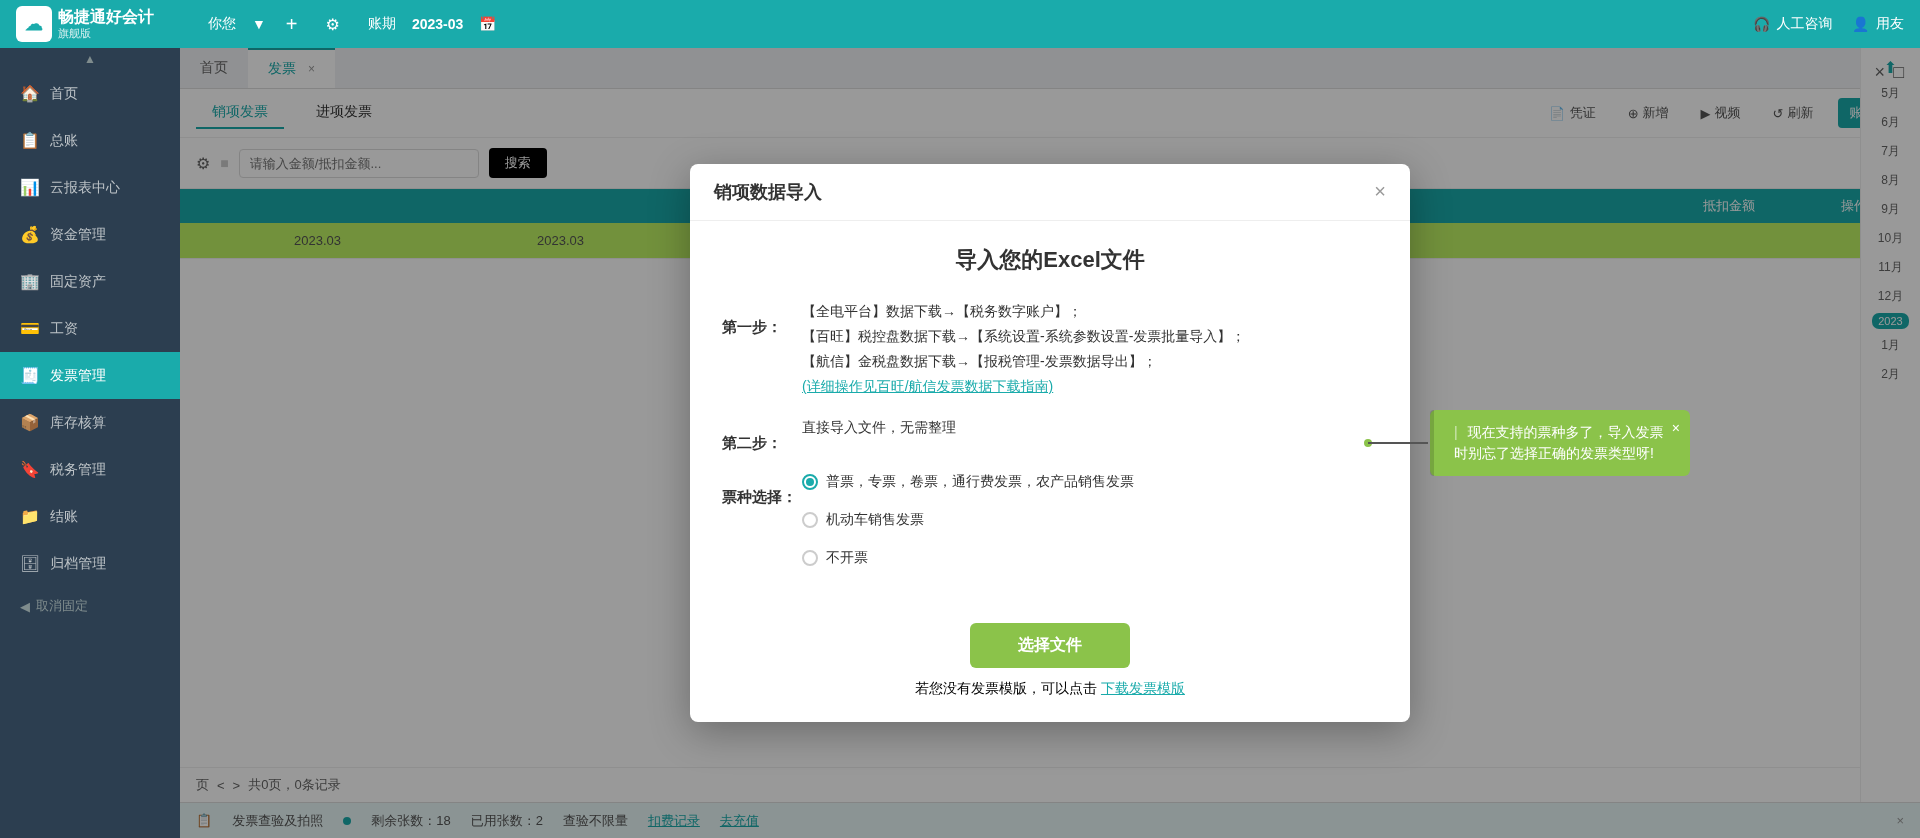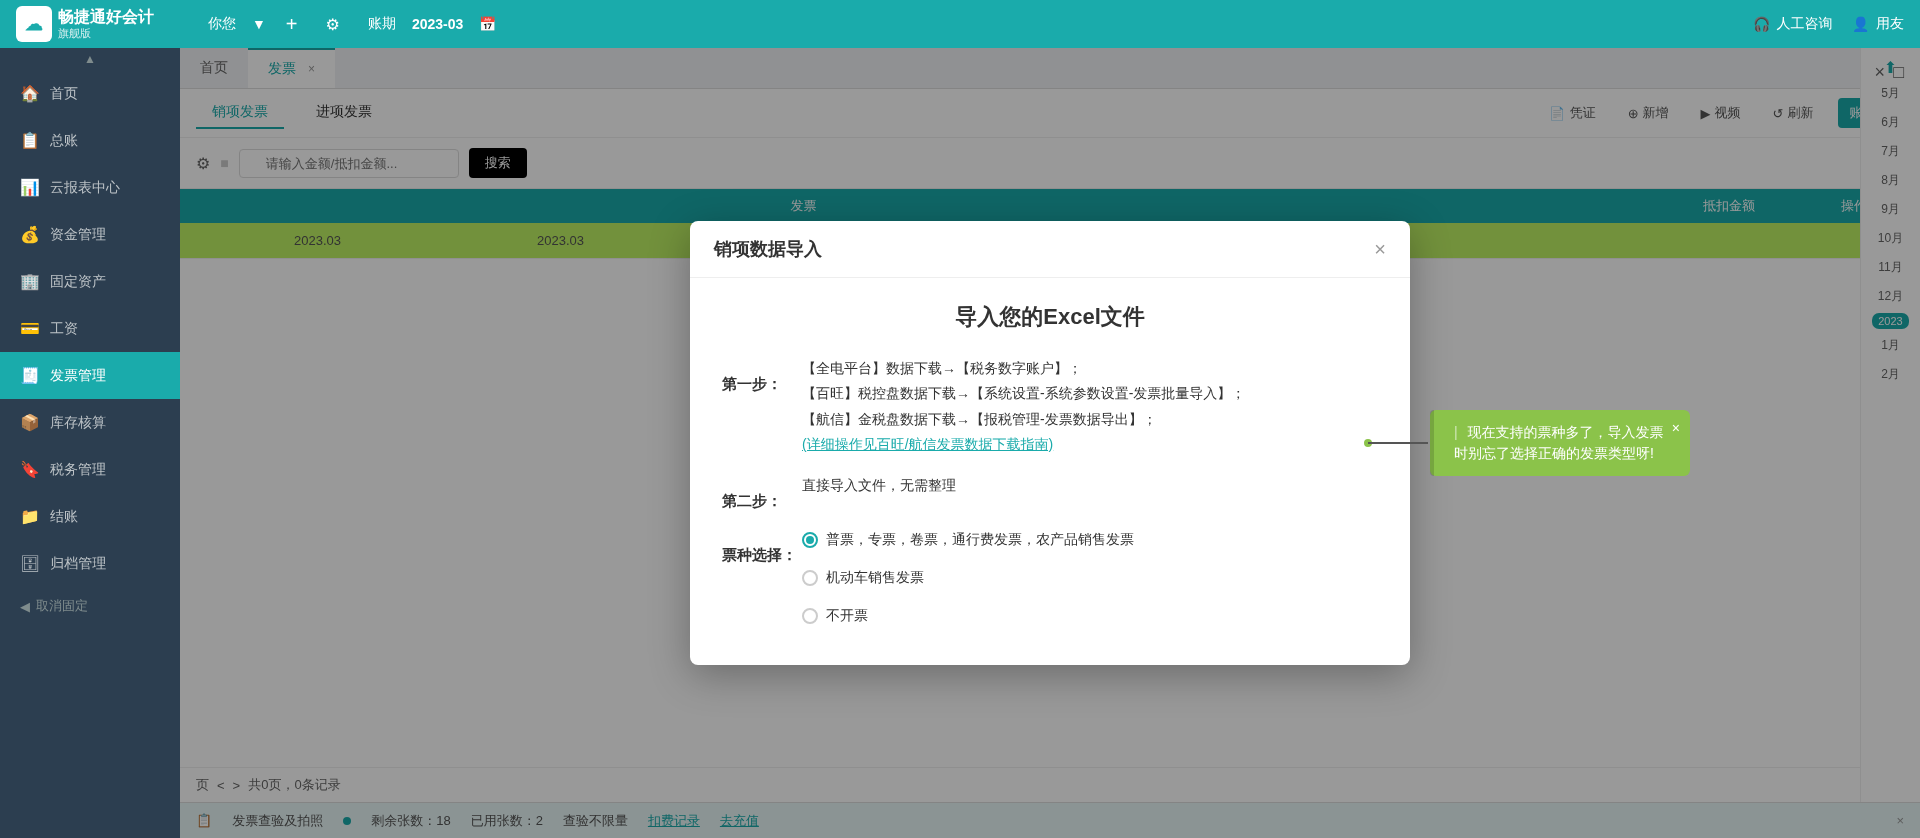"请输入金额/抵扣金额..." .filter-input { padding: 6px 26px -> 6px 10px; width: 220px -> 240px }
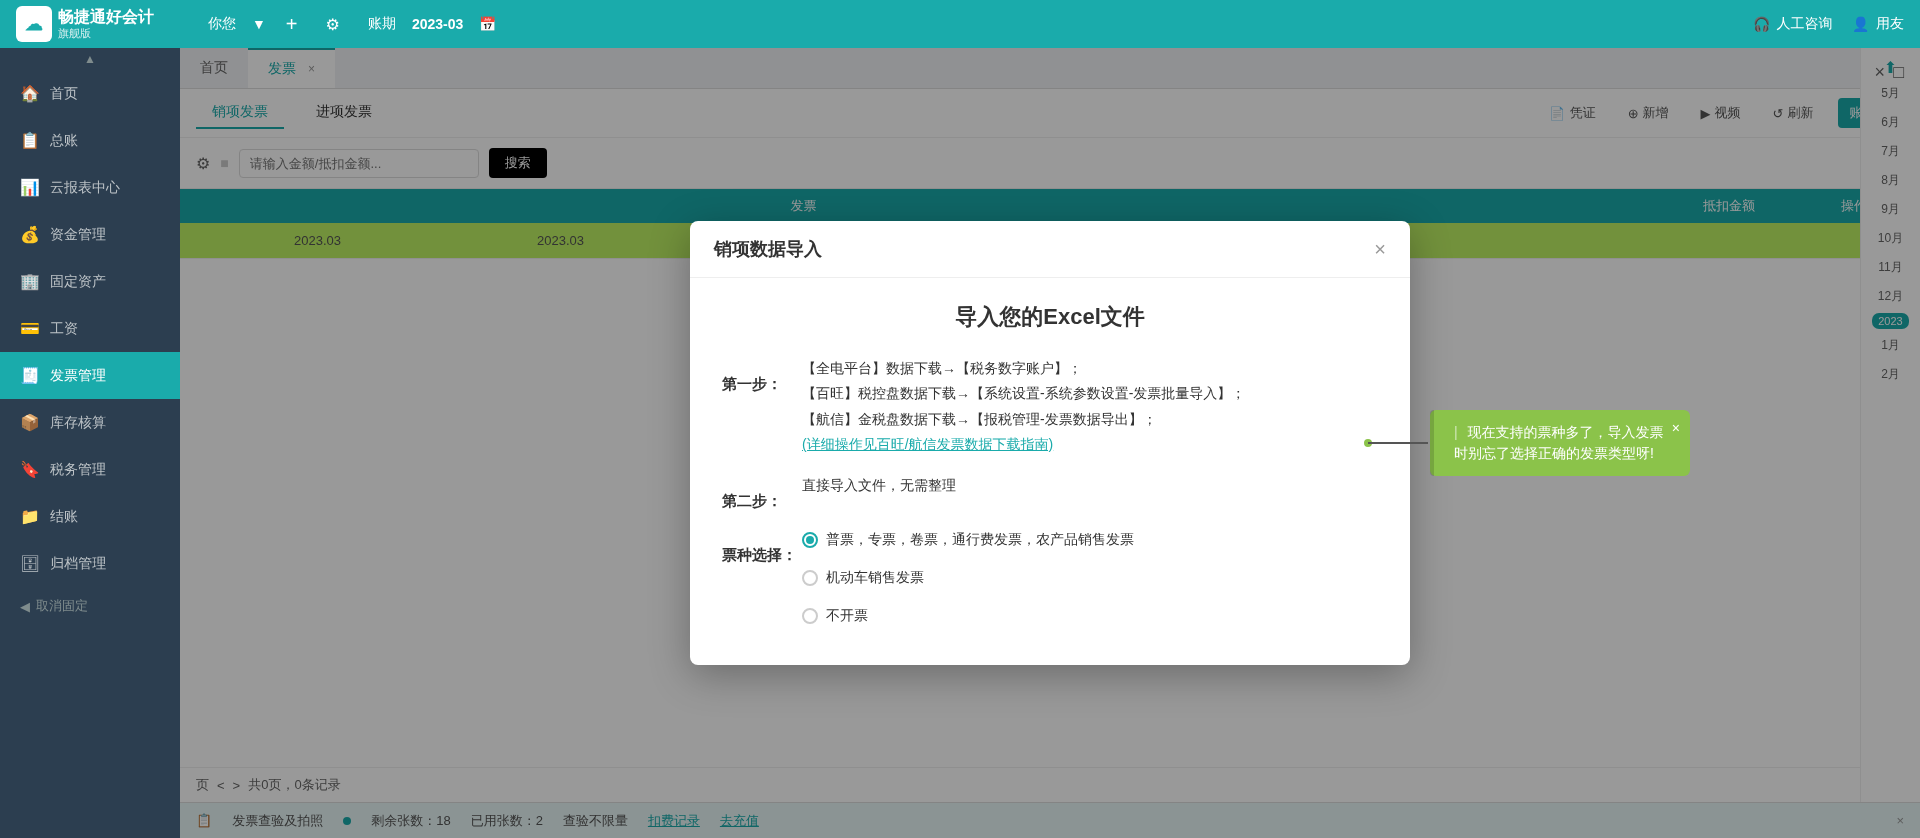"选择文件" div.modal-footer { html: none -> <div> <button>选择文件</button> <div> <span>若您没有发票模版，可以点击</span> <span>下载发票模版</span> </div> </div> }
